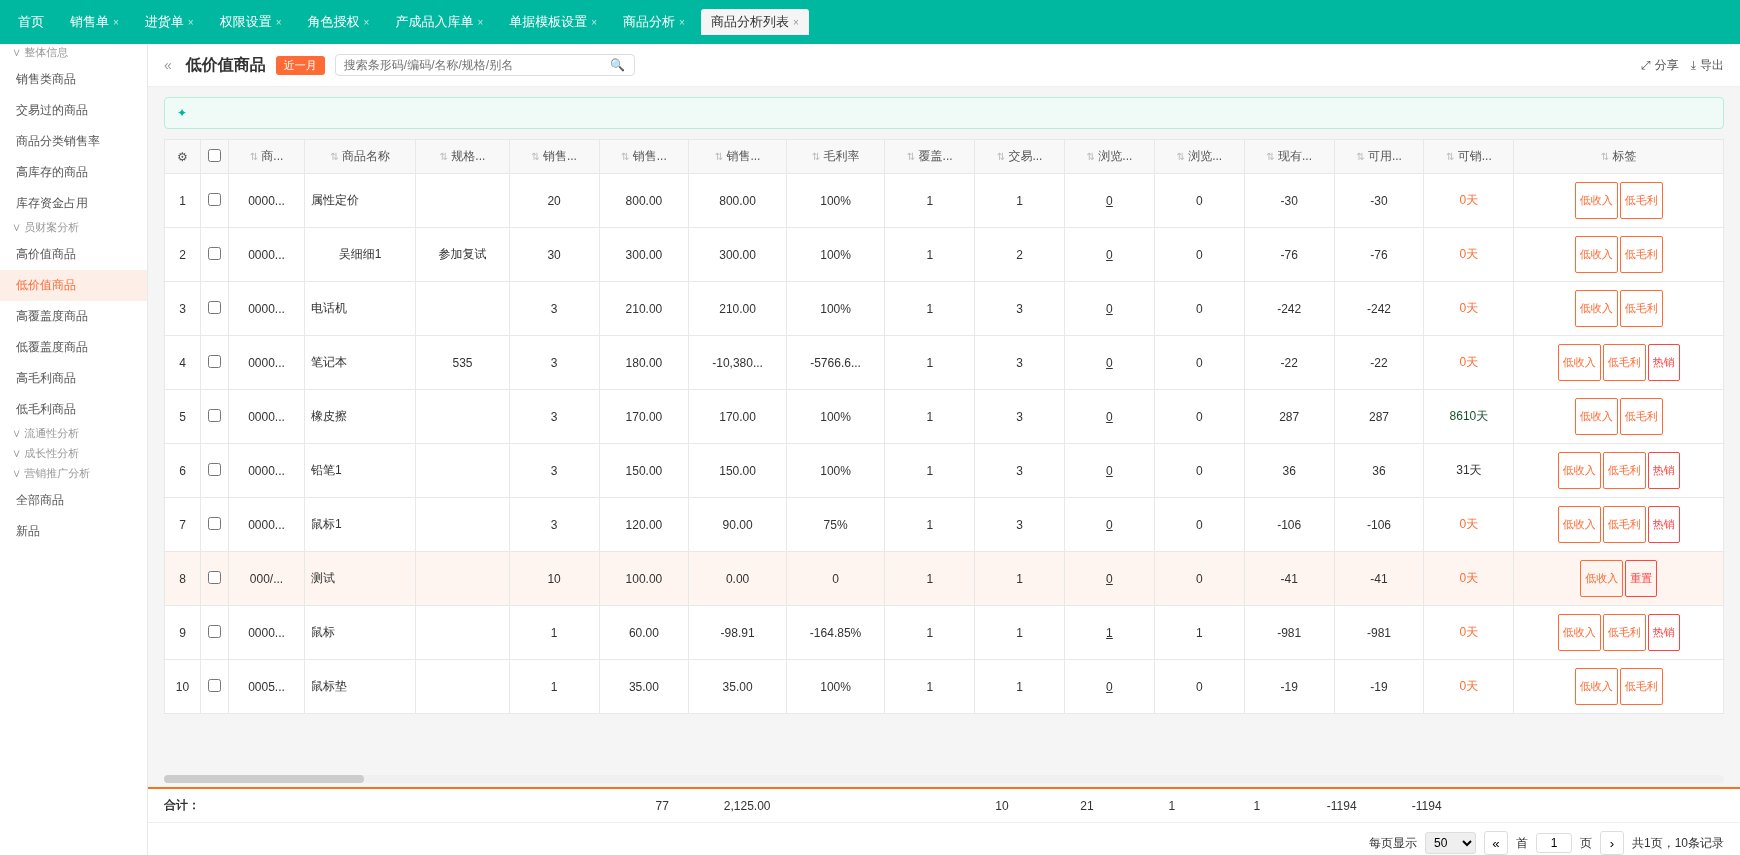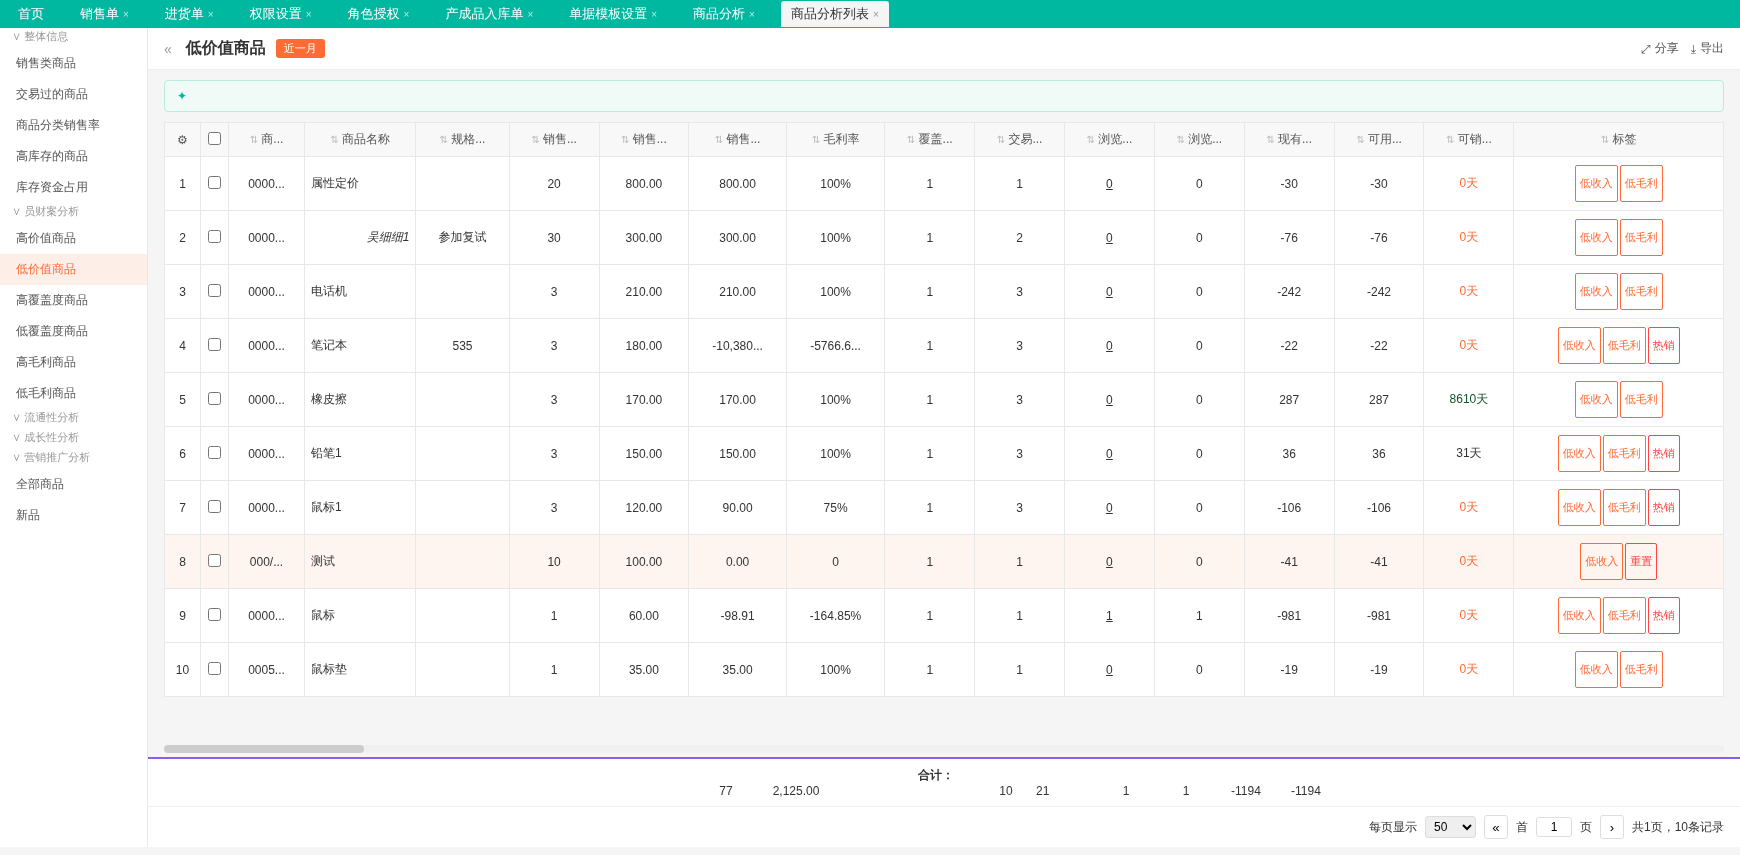"首页" .top-nav { gap: 16px -> 6px; height: 28px -> 44px }
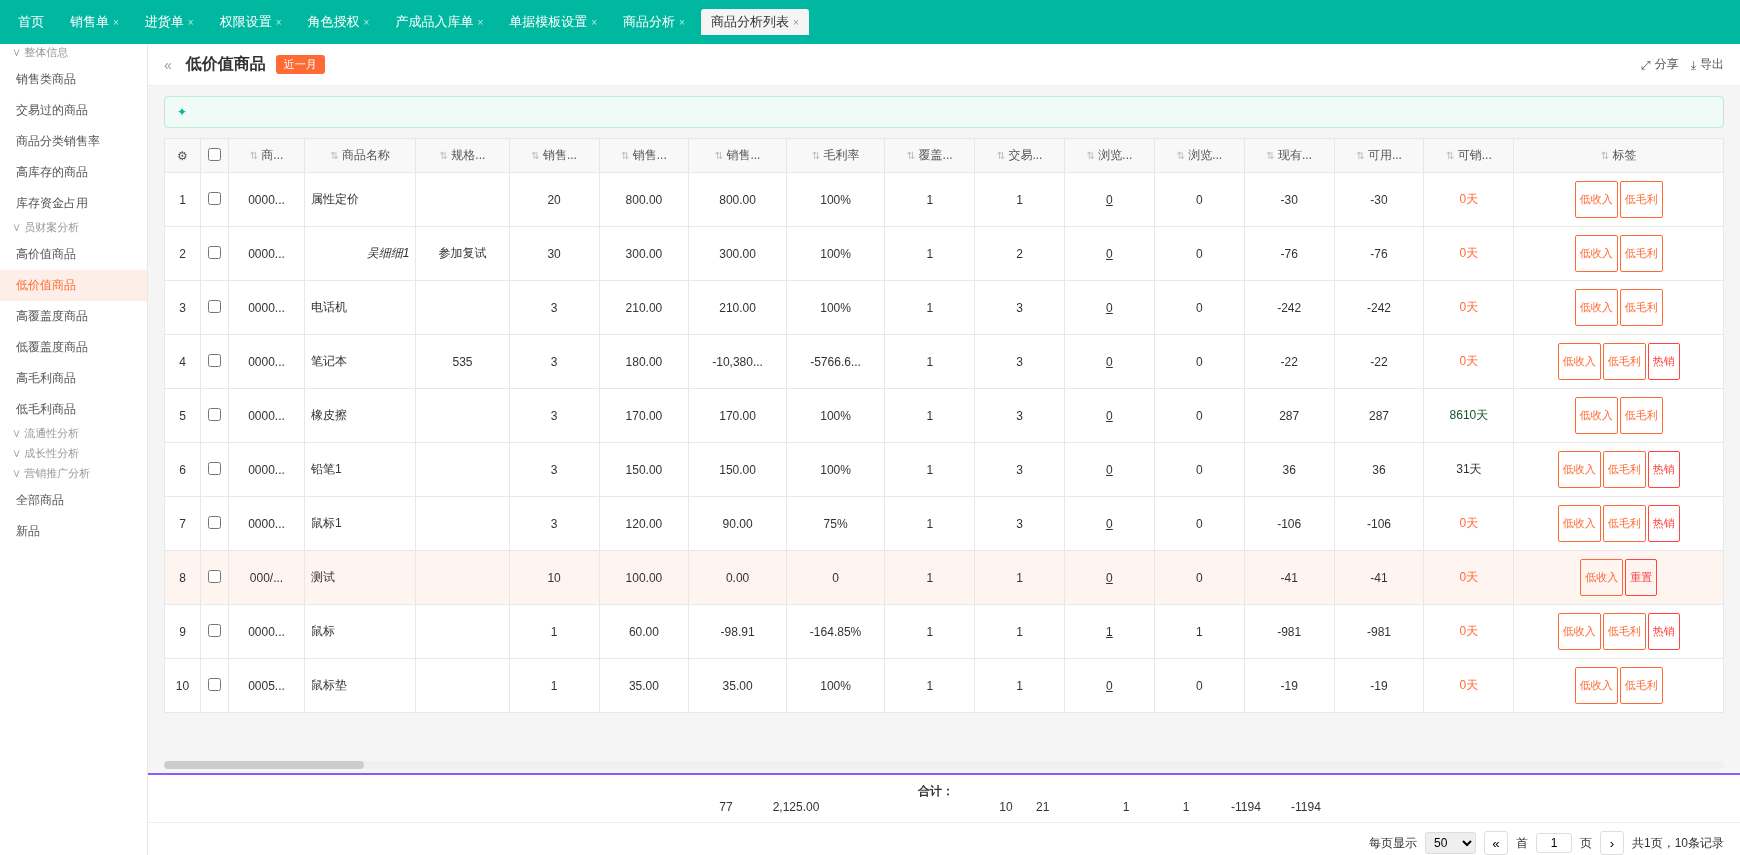"搜索条形码/编码/名称/规格/别名" div.search-box { html: none -> <div> <input> <span>🔍</span> </div> }
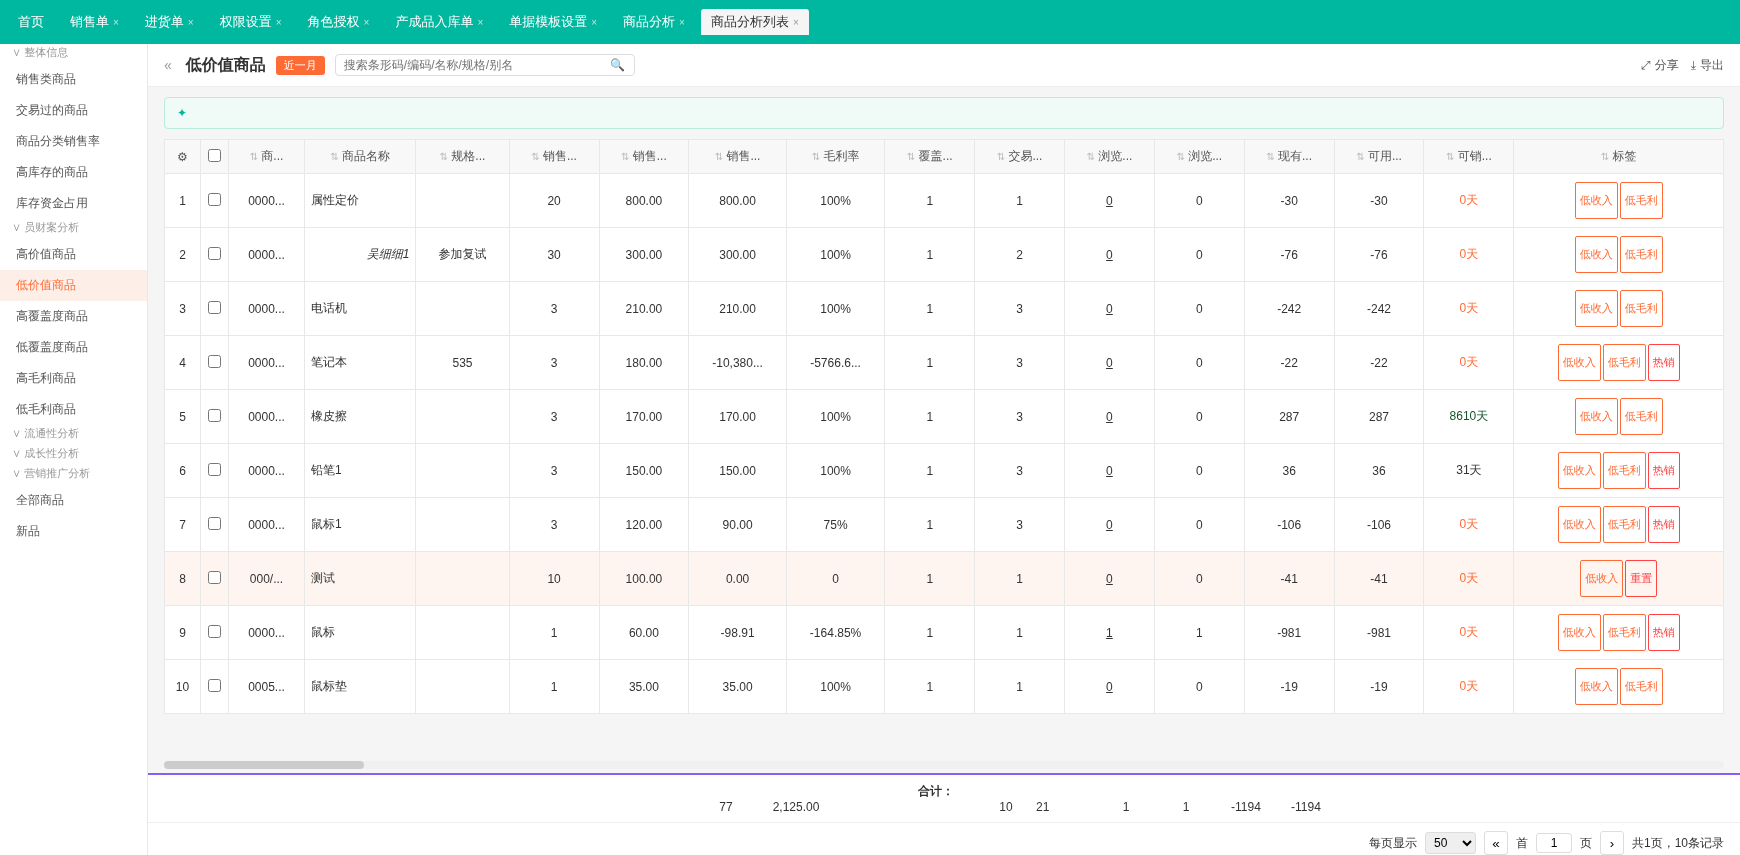"吴细细1" td { font-style: italic -> none; text-align: right -> center }
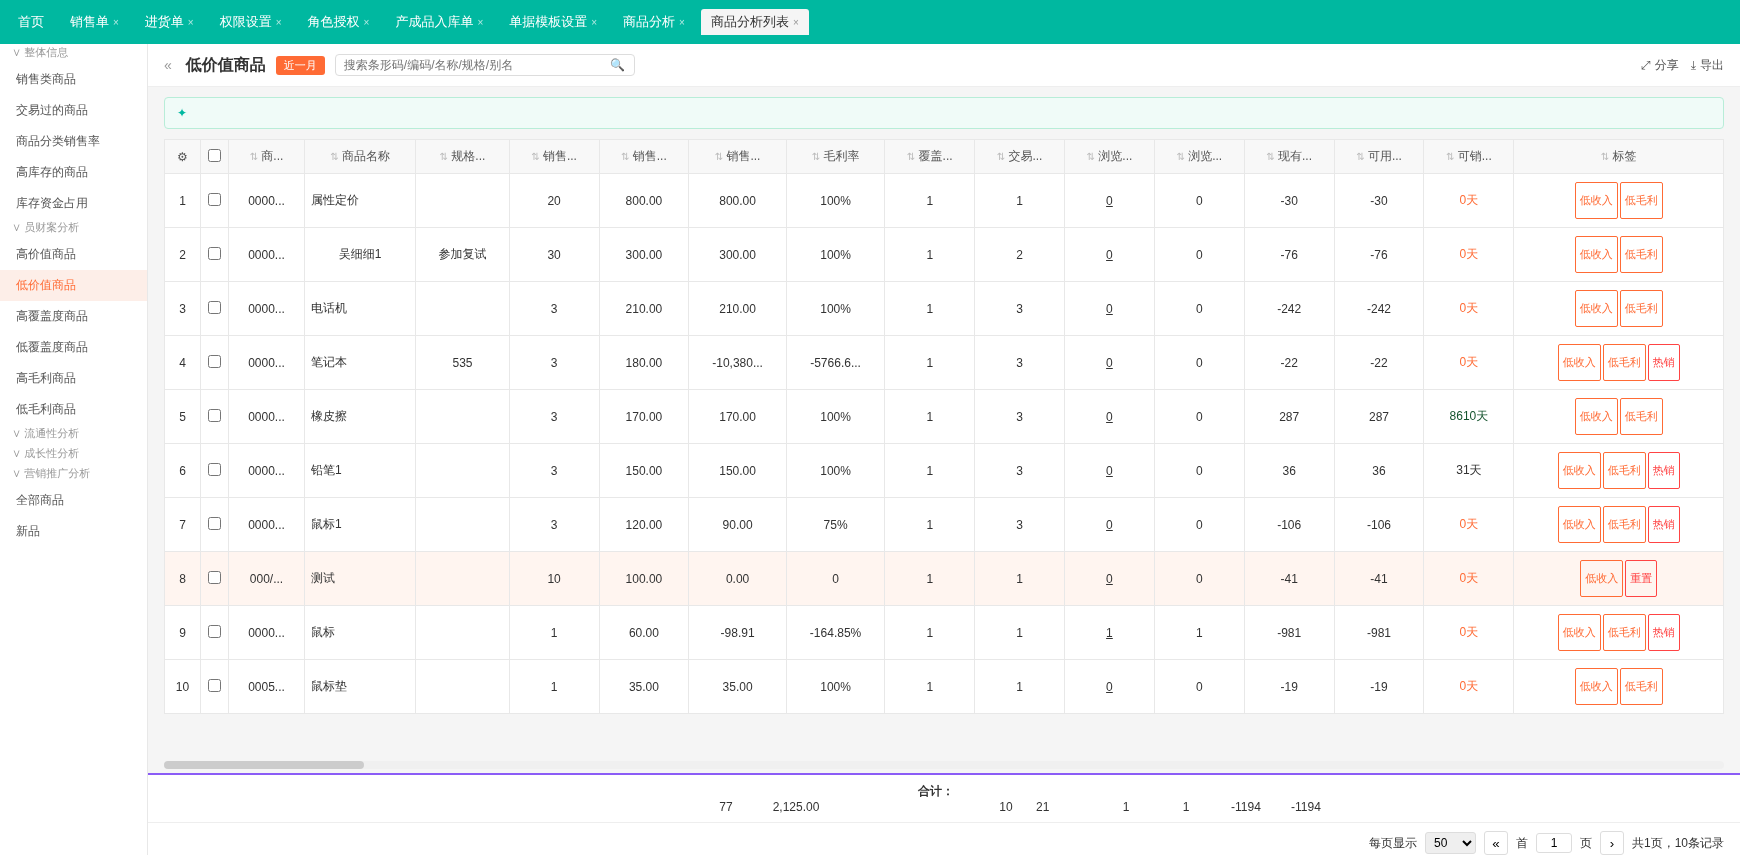"合计：" .table-footer { border-top: 2px solid #8b5cf6 -> 2px solid #f97316; flex-direction: column -> none }
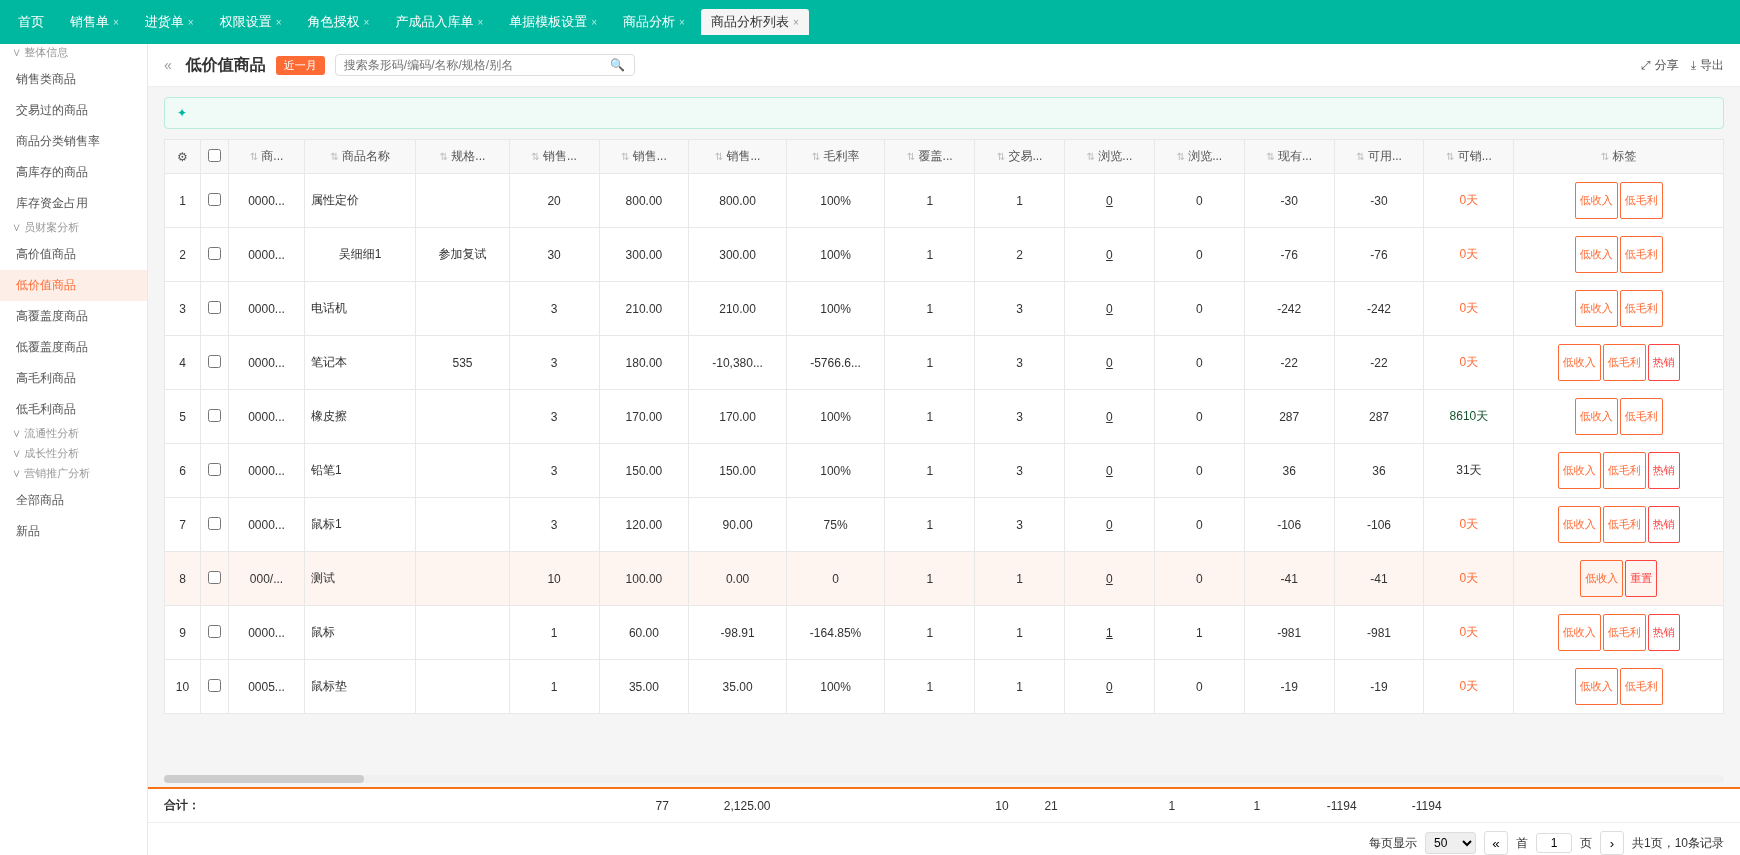"21" div { text-align: left -> center }
